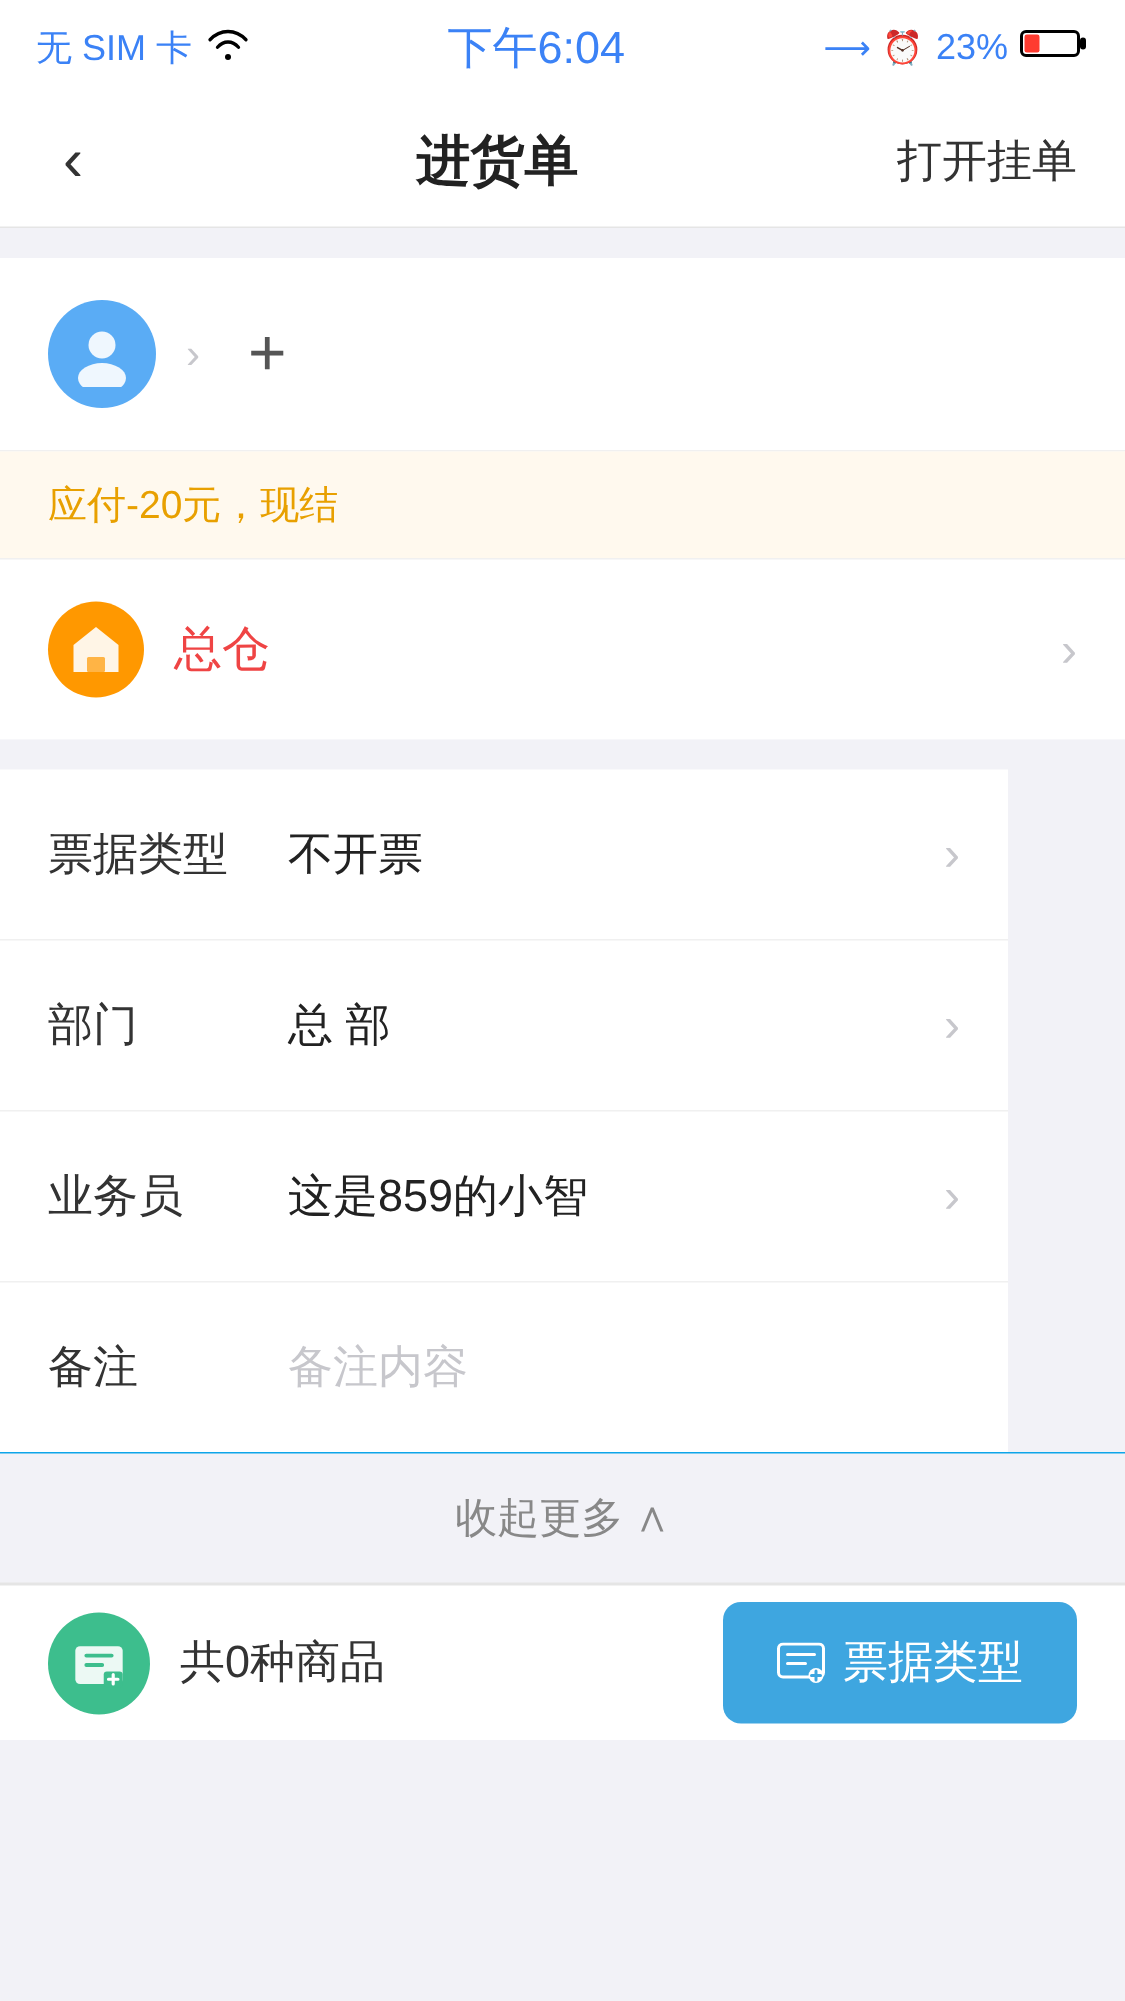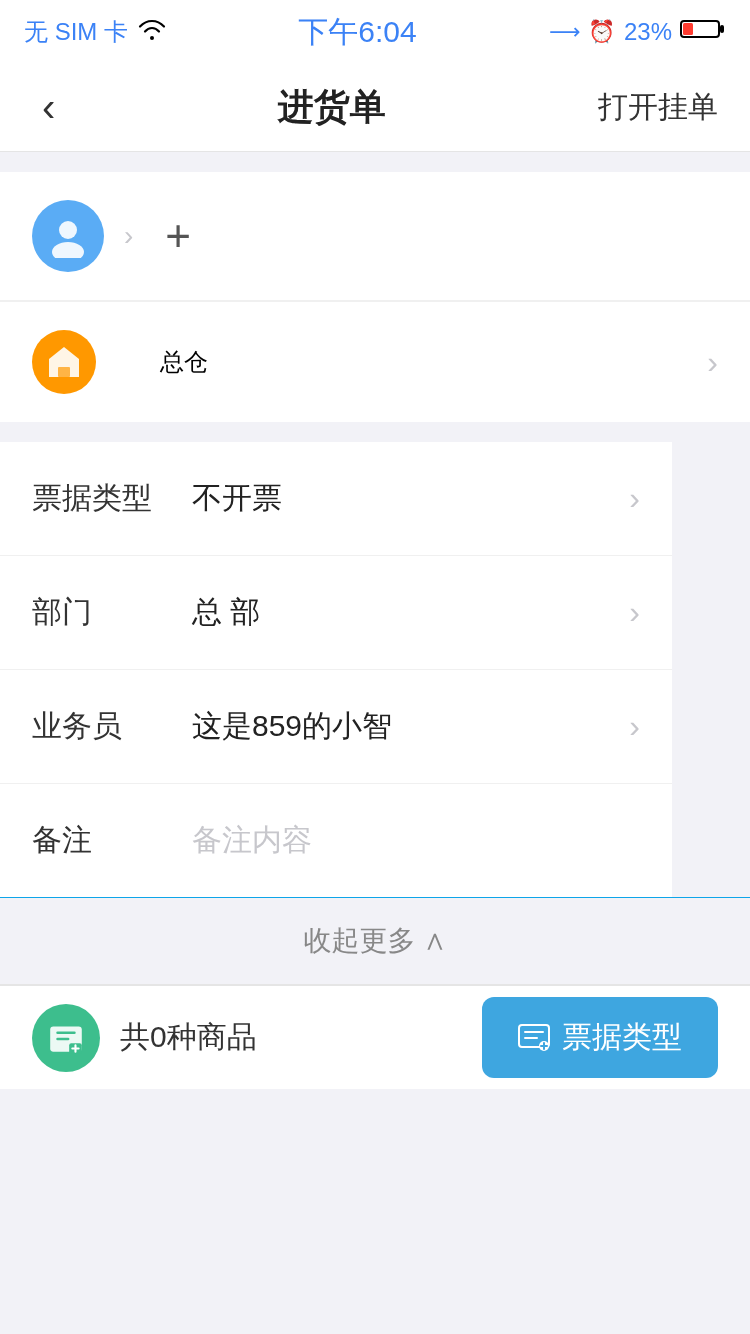"应付-20元，现结" div.notice-bar { html: none -> <div> <span>应付-20元，现结</span> </div> }
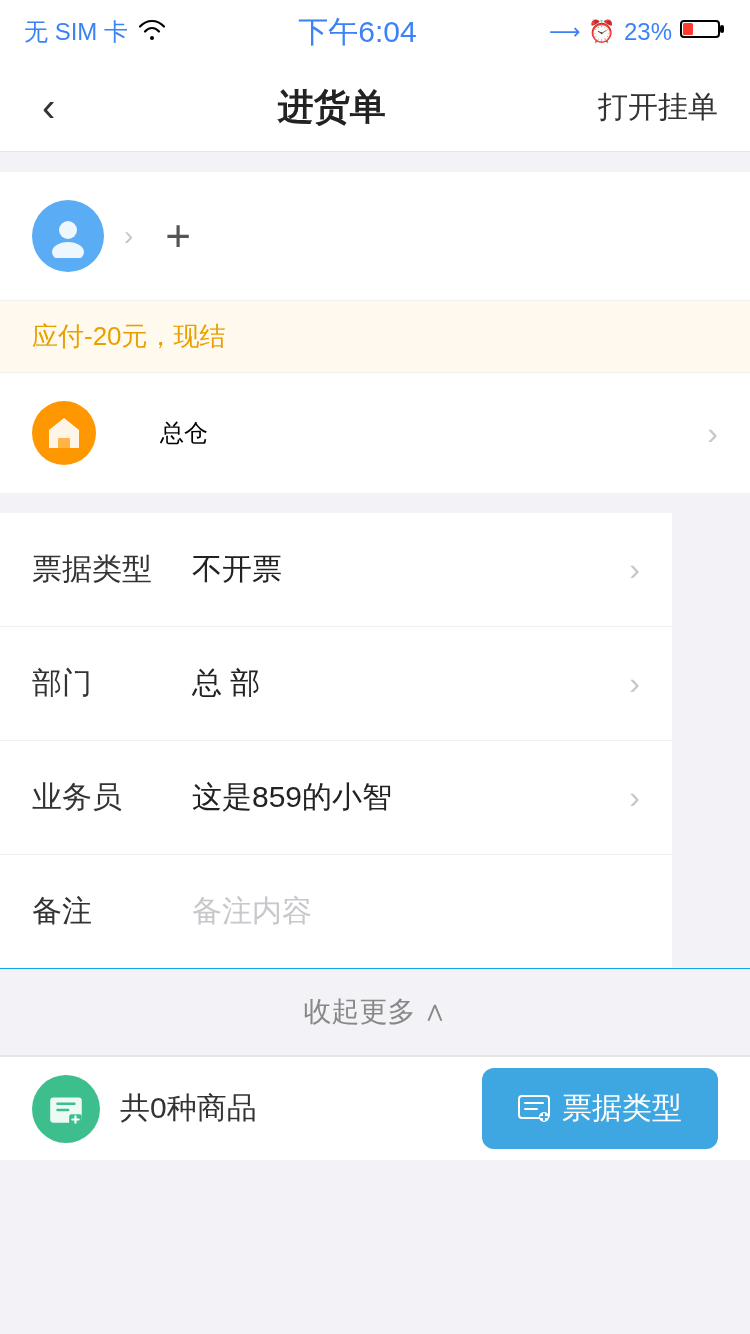"总仓" .warehouse-name { color: #000000 -> #ef4444; font-size: 24px -> 32px; margin-left: 44px -> none }
